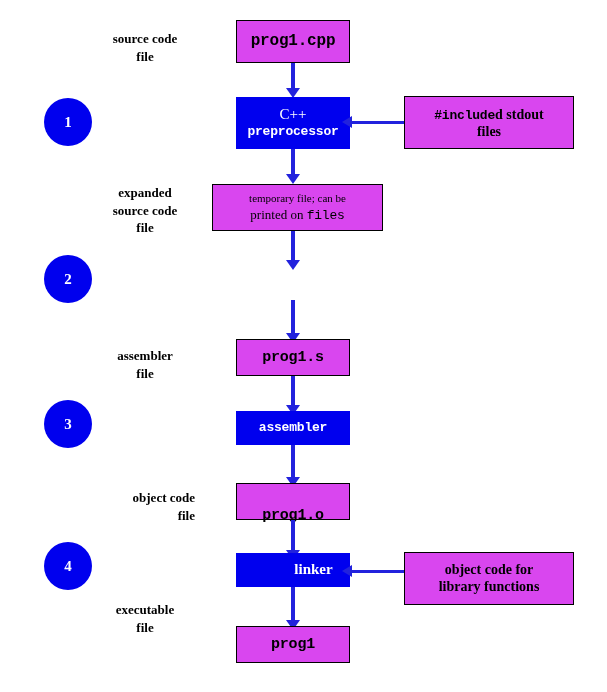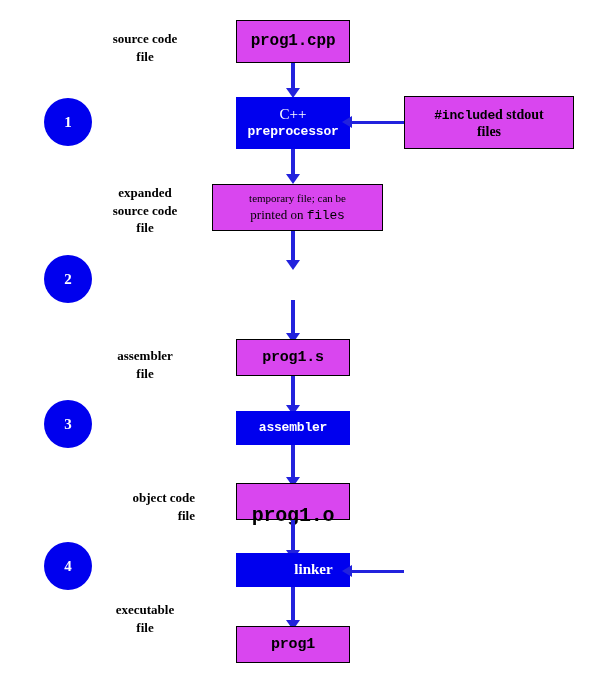"prog1.o" span.mono { font-size: 20px -> 15px }
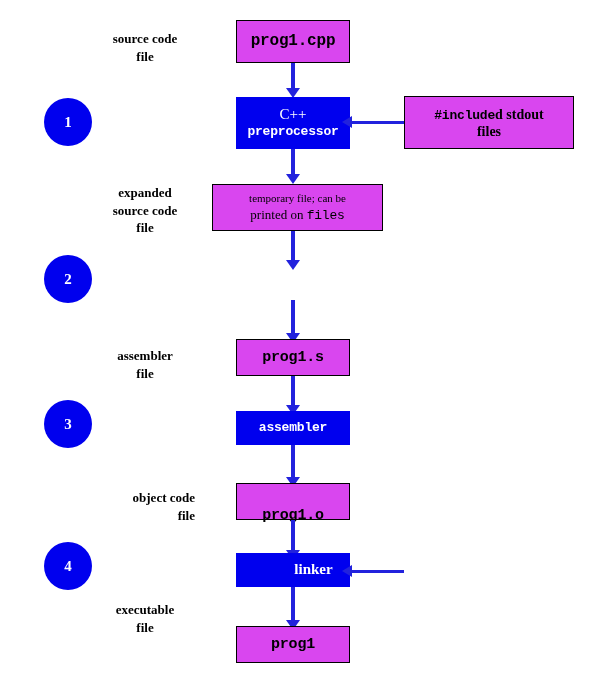"object code for" div.node { html: none -> <div> <span>object code for</span> <span>library functions</span> </div> }
